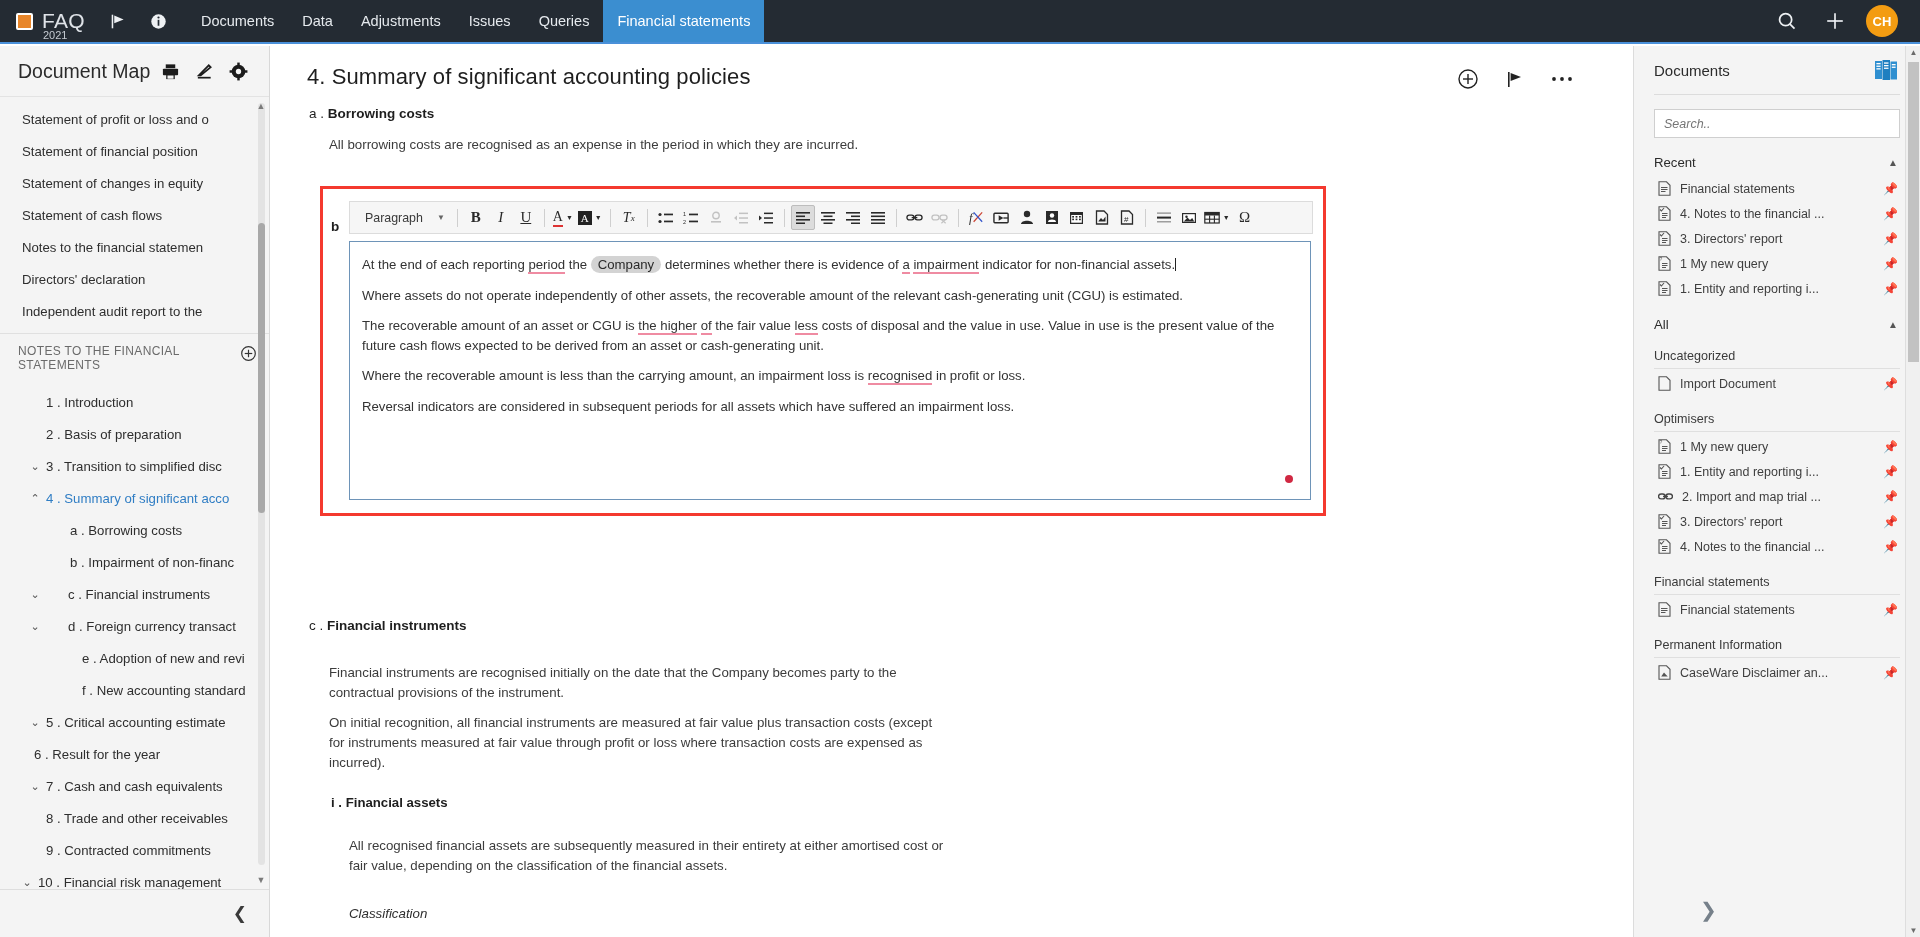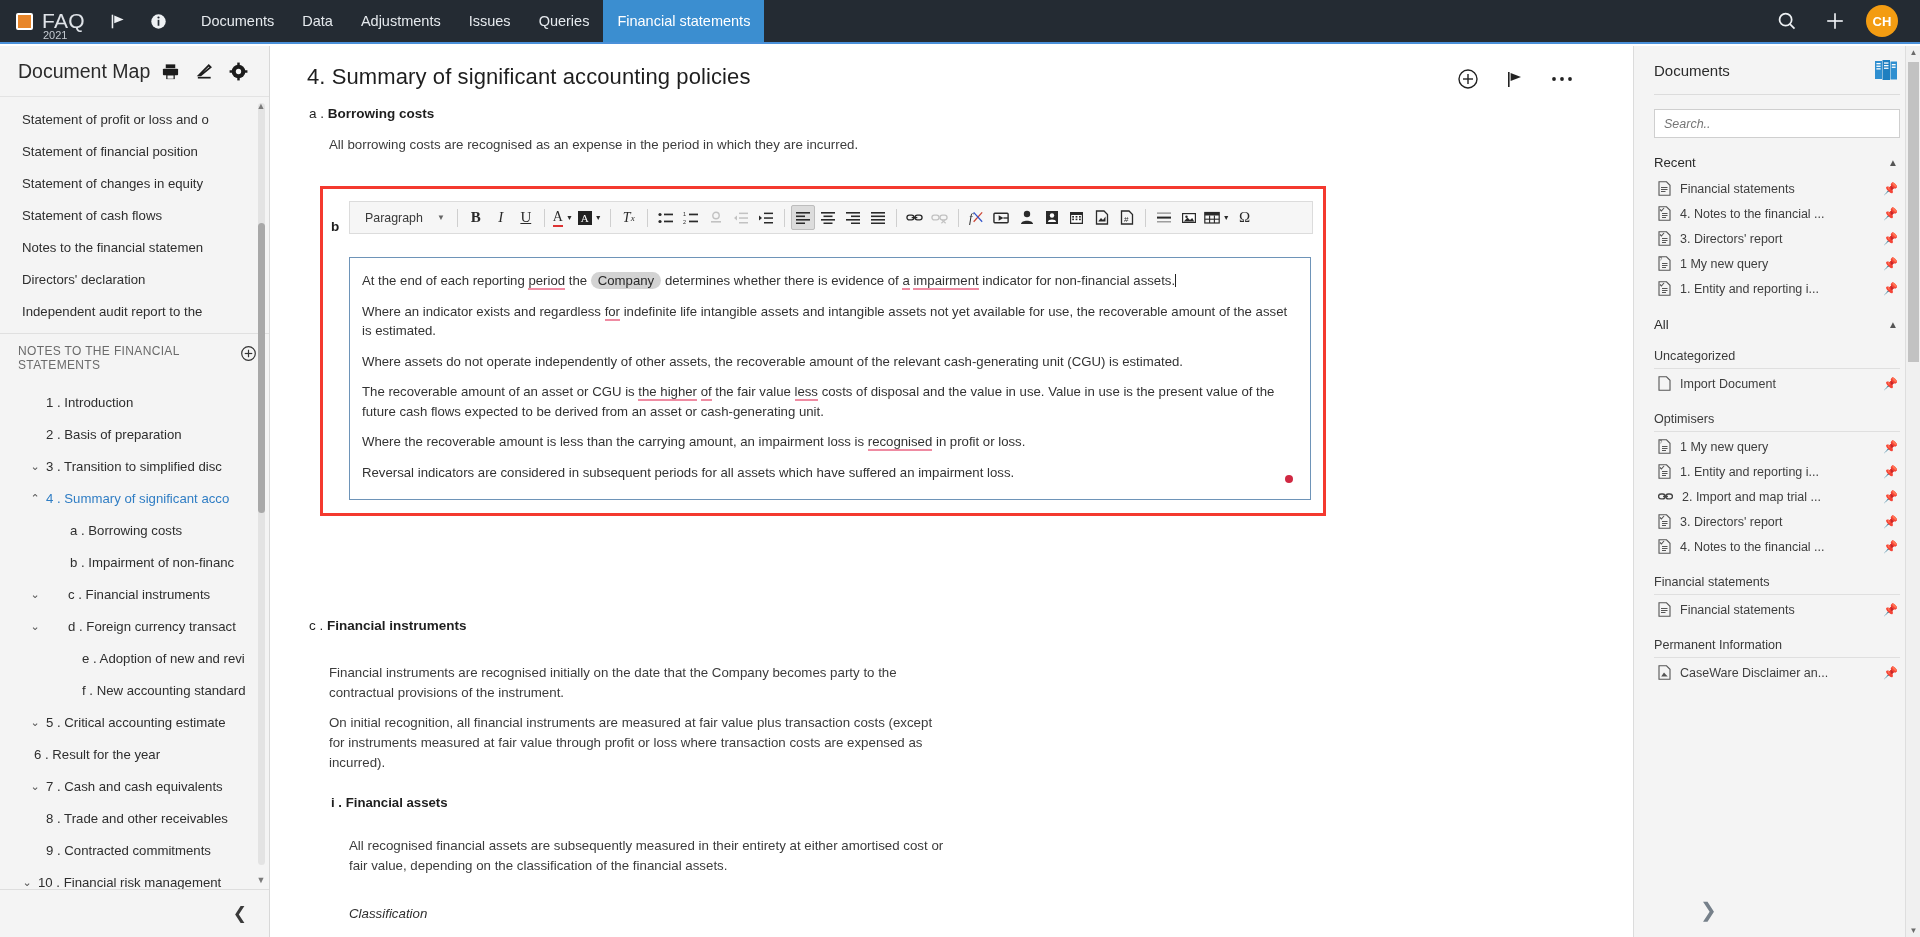"At the end of each" .ed-body { margin-top: 16px -> none }
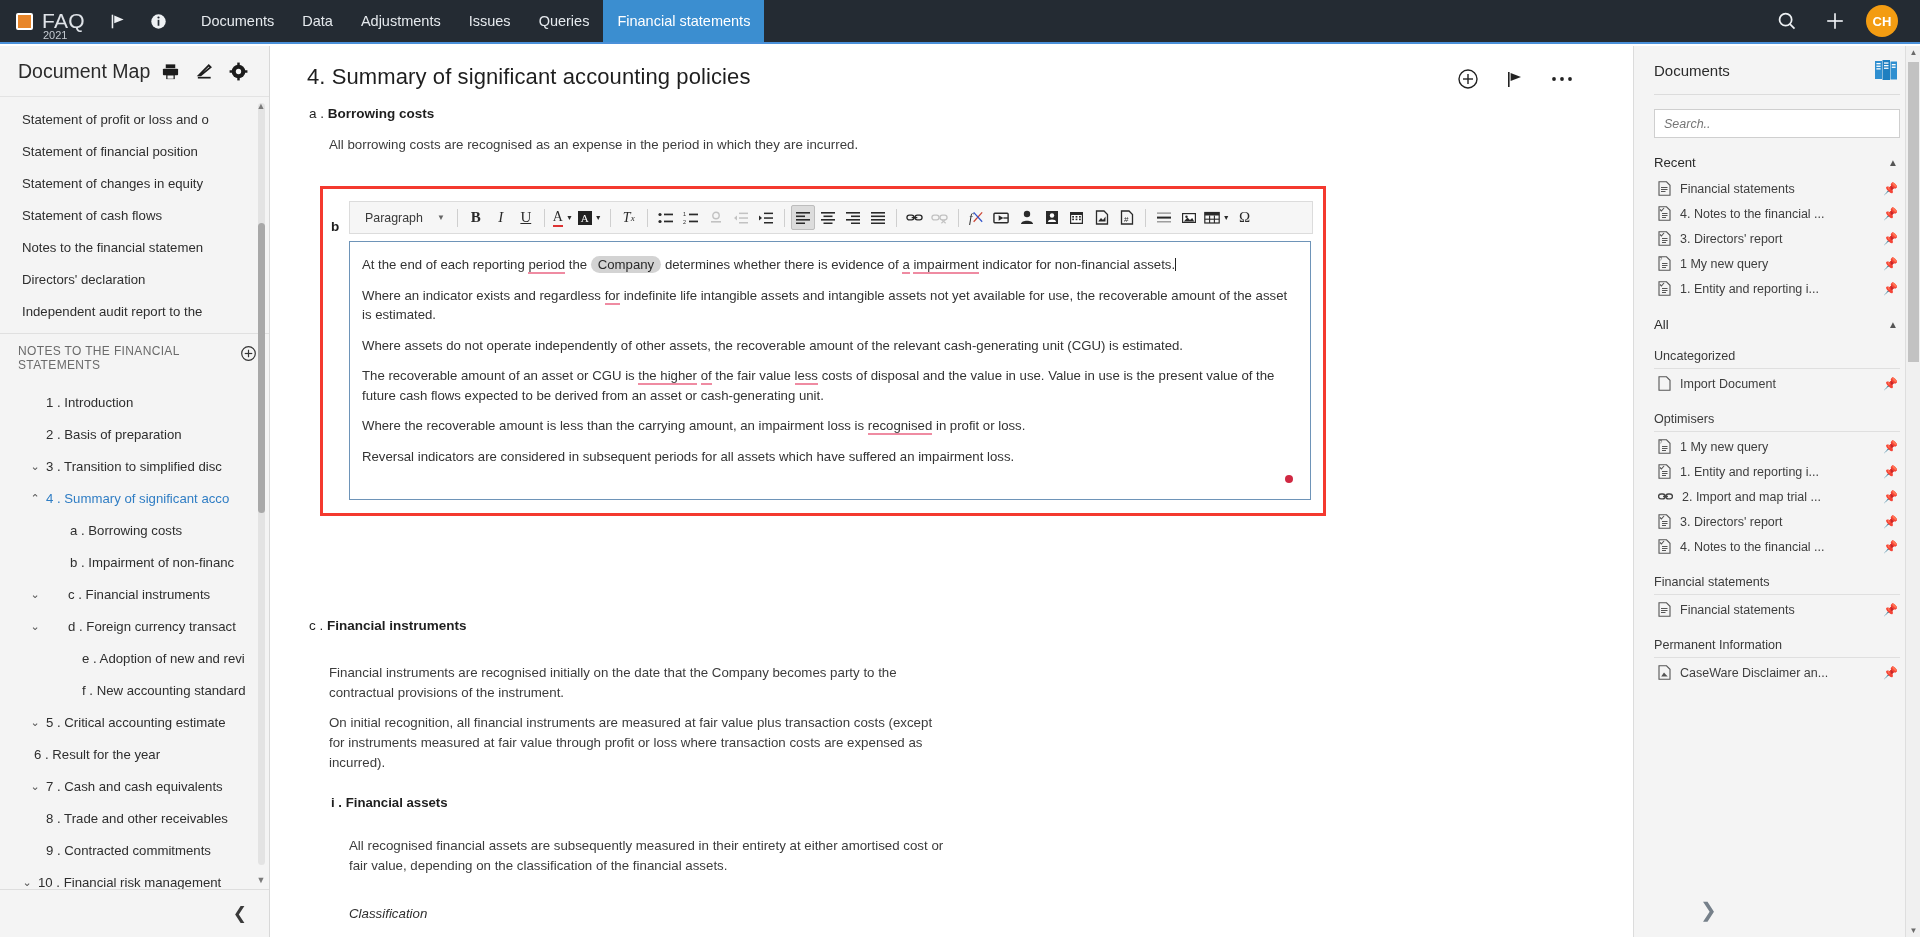"Where an indicator exists and" div.ed-p { html: <div><span>Where an indicator exists and regardless </span><span>for</span><span> indefinite life intangible assets and intangible assets not yet available for use, the recoverable amount of the asset is estimated.</span></div> -> none }
